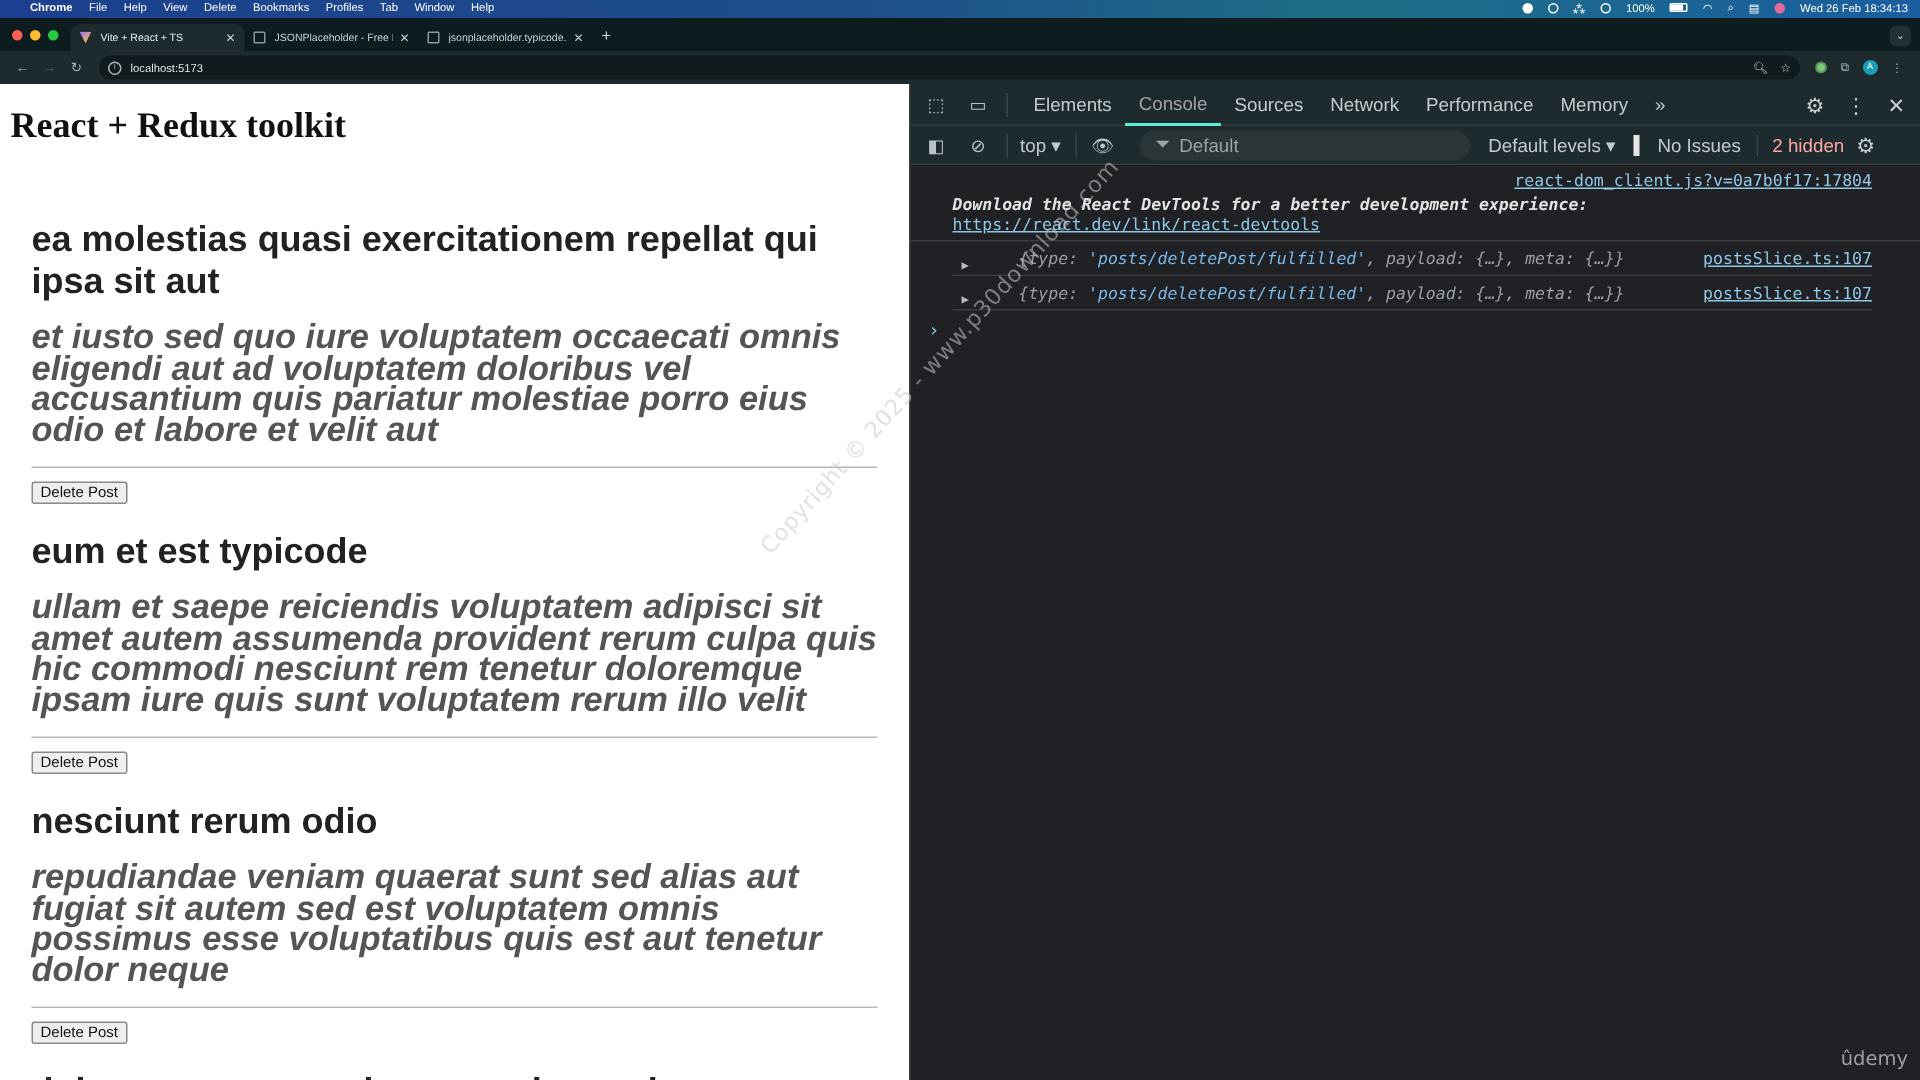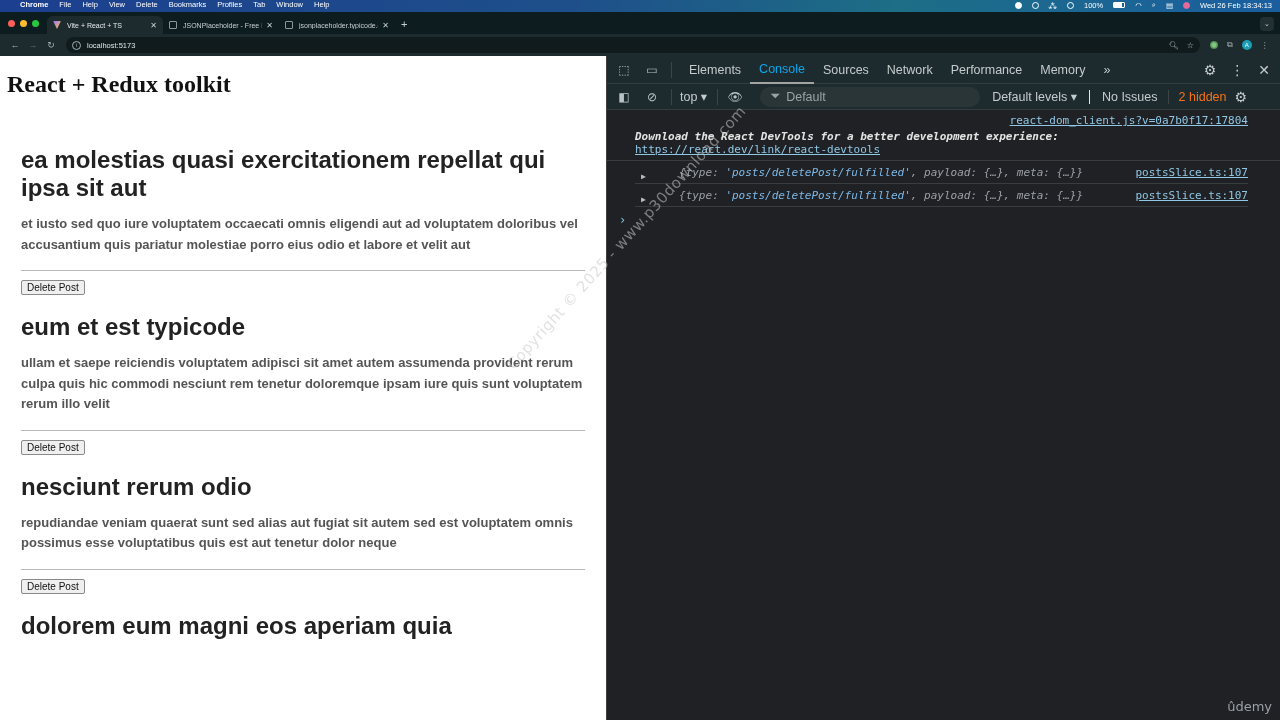"Console" .dt-tab.active { border-bottom: 2px solid #a3a3a3 -> 2px solid #5eead4; color: #0ea5e9 -> #a3a3a3 }
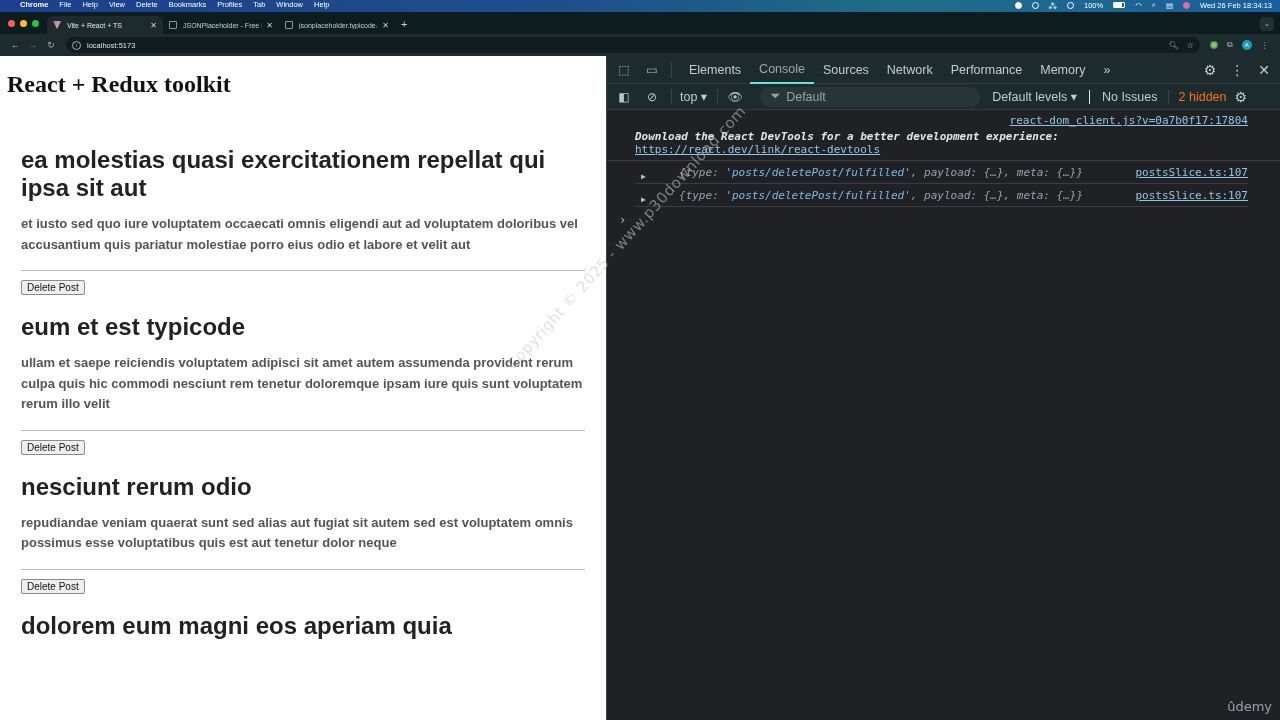"No Issues" .noissues { border-left: 1px solid #e5e5e5 -> 4px solid #e5e5e5 }
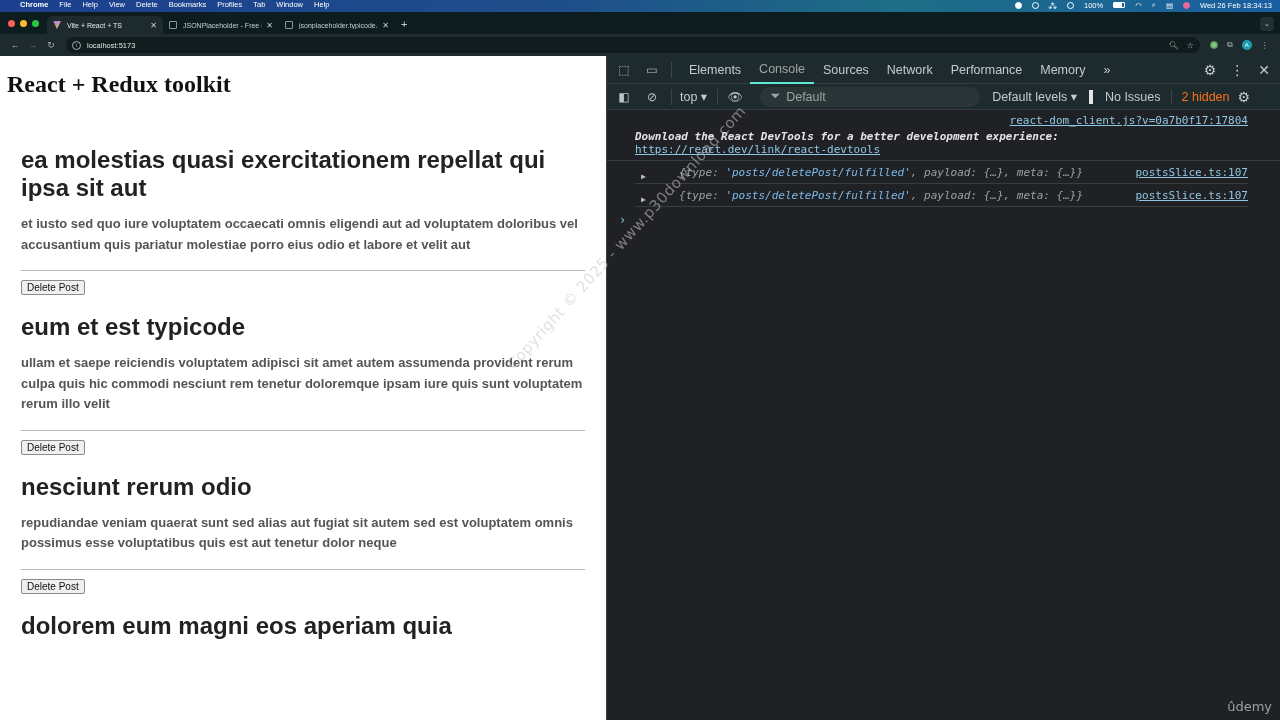"2 hidden" .hidden { color: #f97316 -> #fca5a5 }
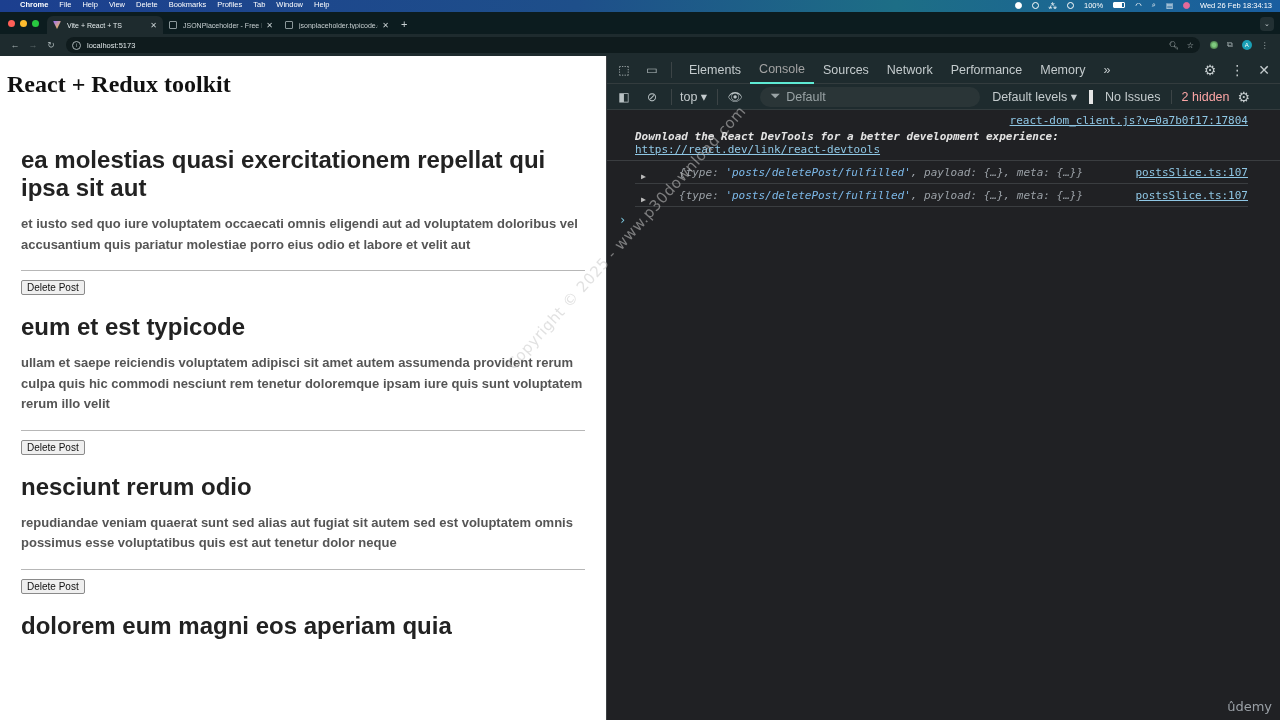"et iusto sed quo iure" .post p { font-size: 13px -> 23px; font-style: none -> italic }
